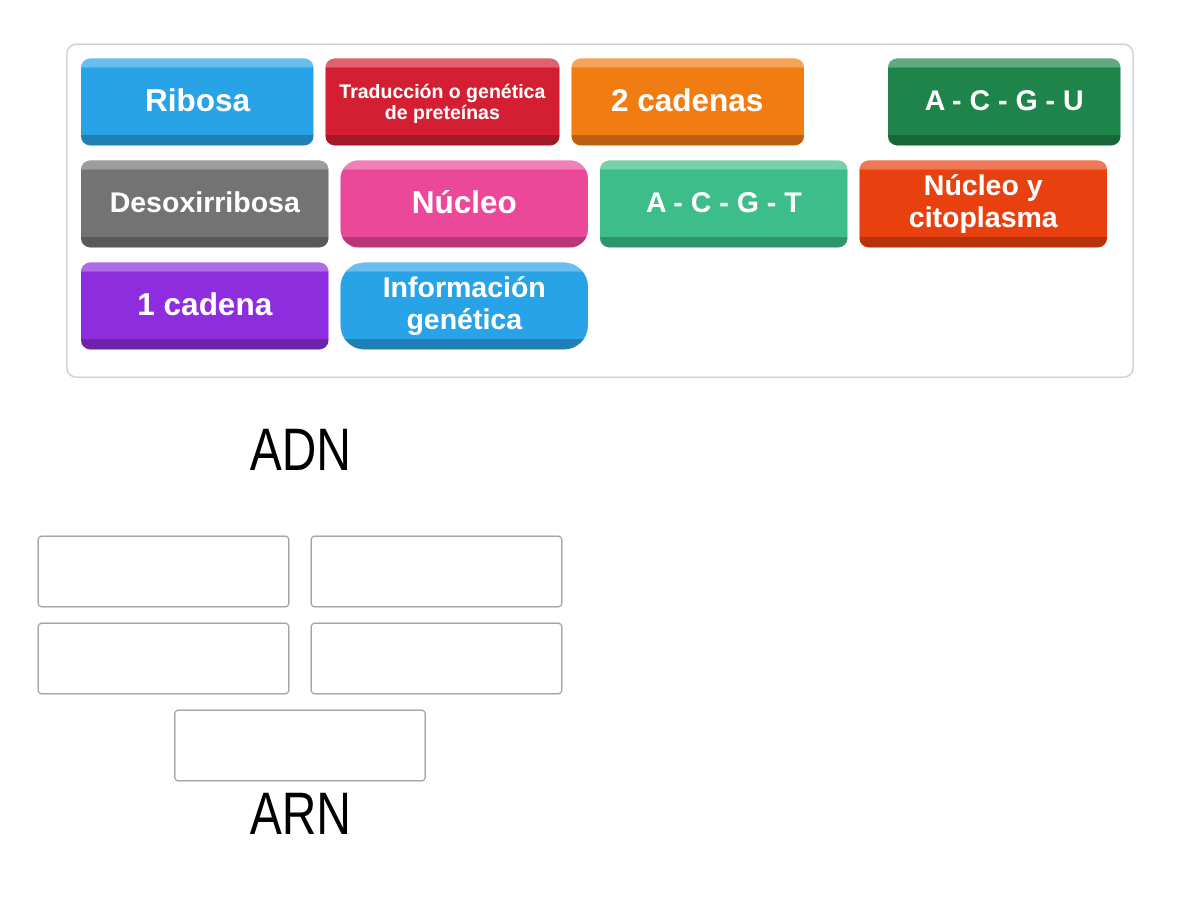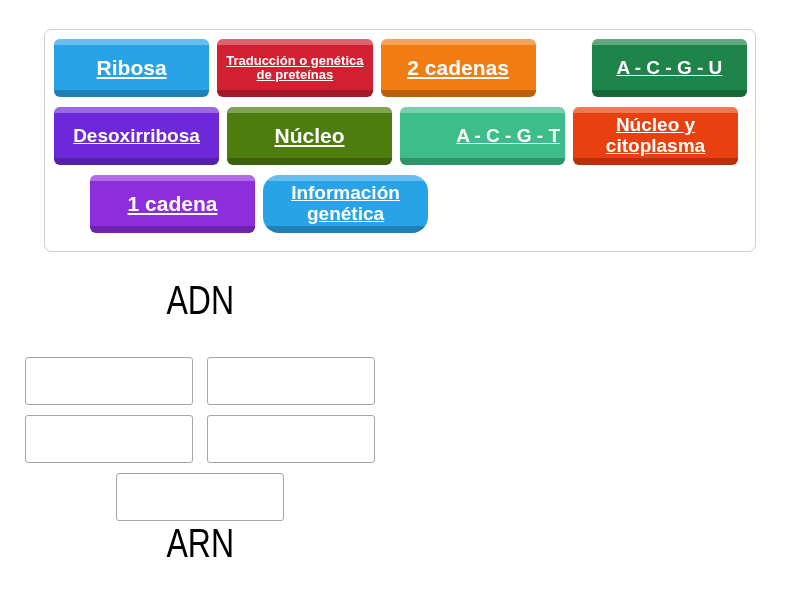"Ribosa" .tile { text-decoration: underline -> none }
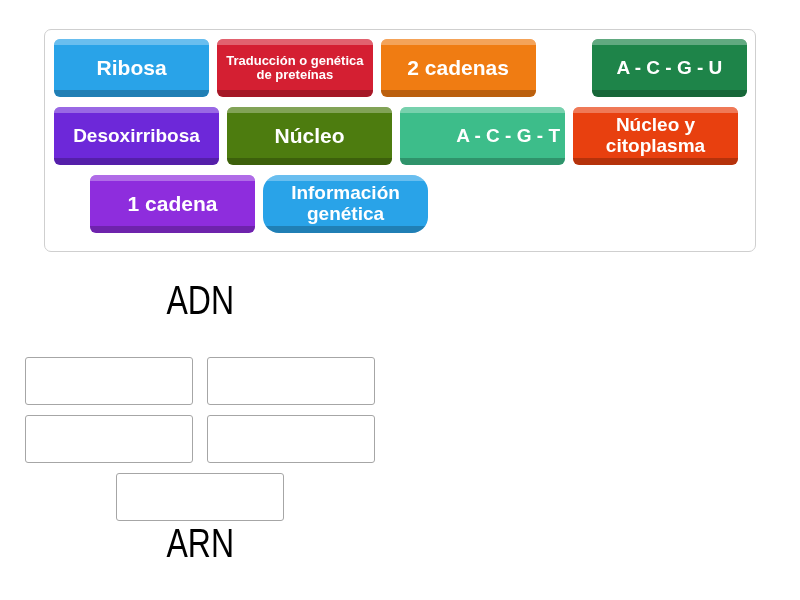"Desoxirribosa" div.tile { background: #6d28d9 -> #737373 }
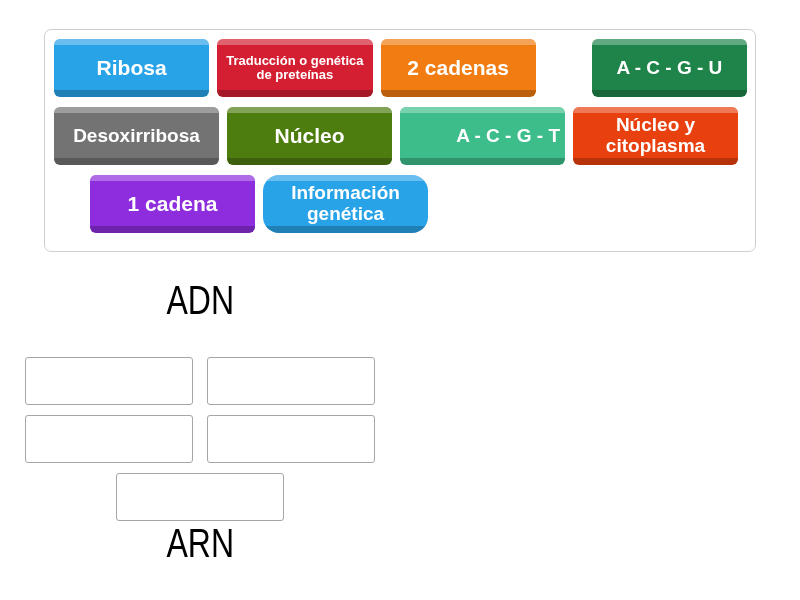"Núcleo" div.tile { background: #4d7c0f -> #ec4899; border-radius: none -> 12px }
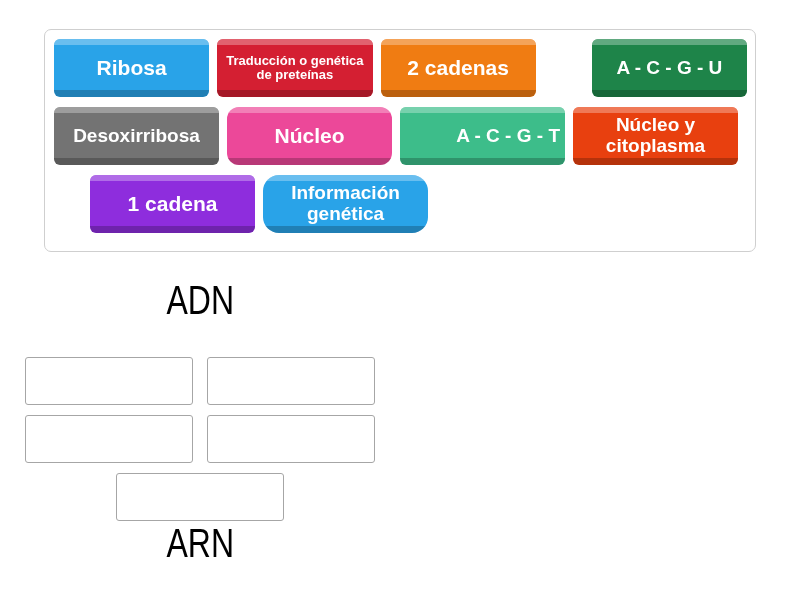"A - C - G - T" div.tile { justify-content: flex-end -> none }
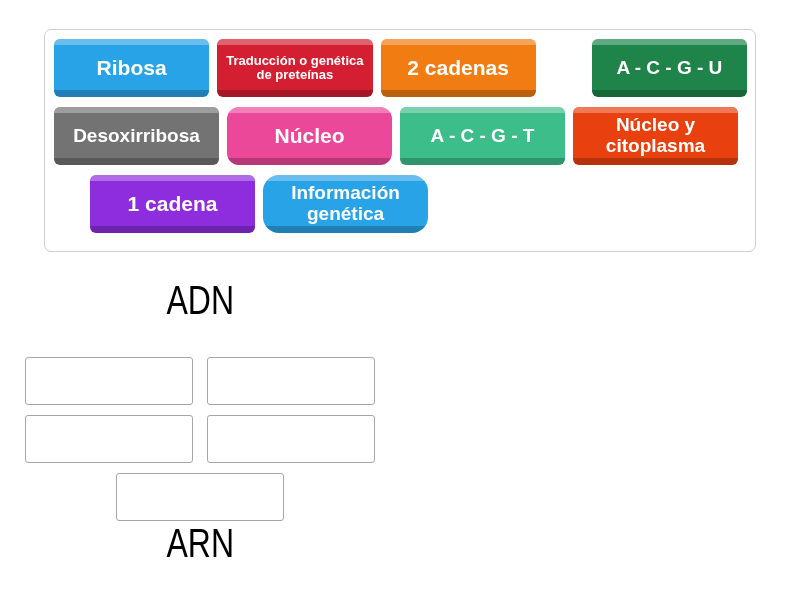"1 cadena" div.tile { margin-left: 36px -> none }
